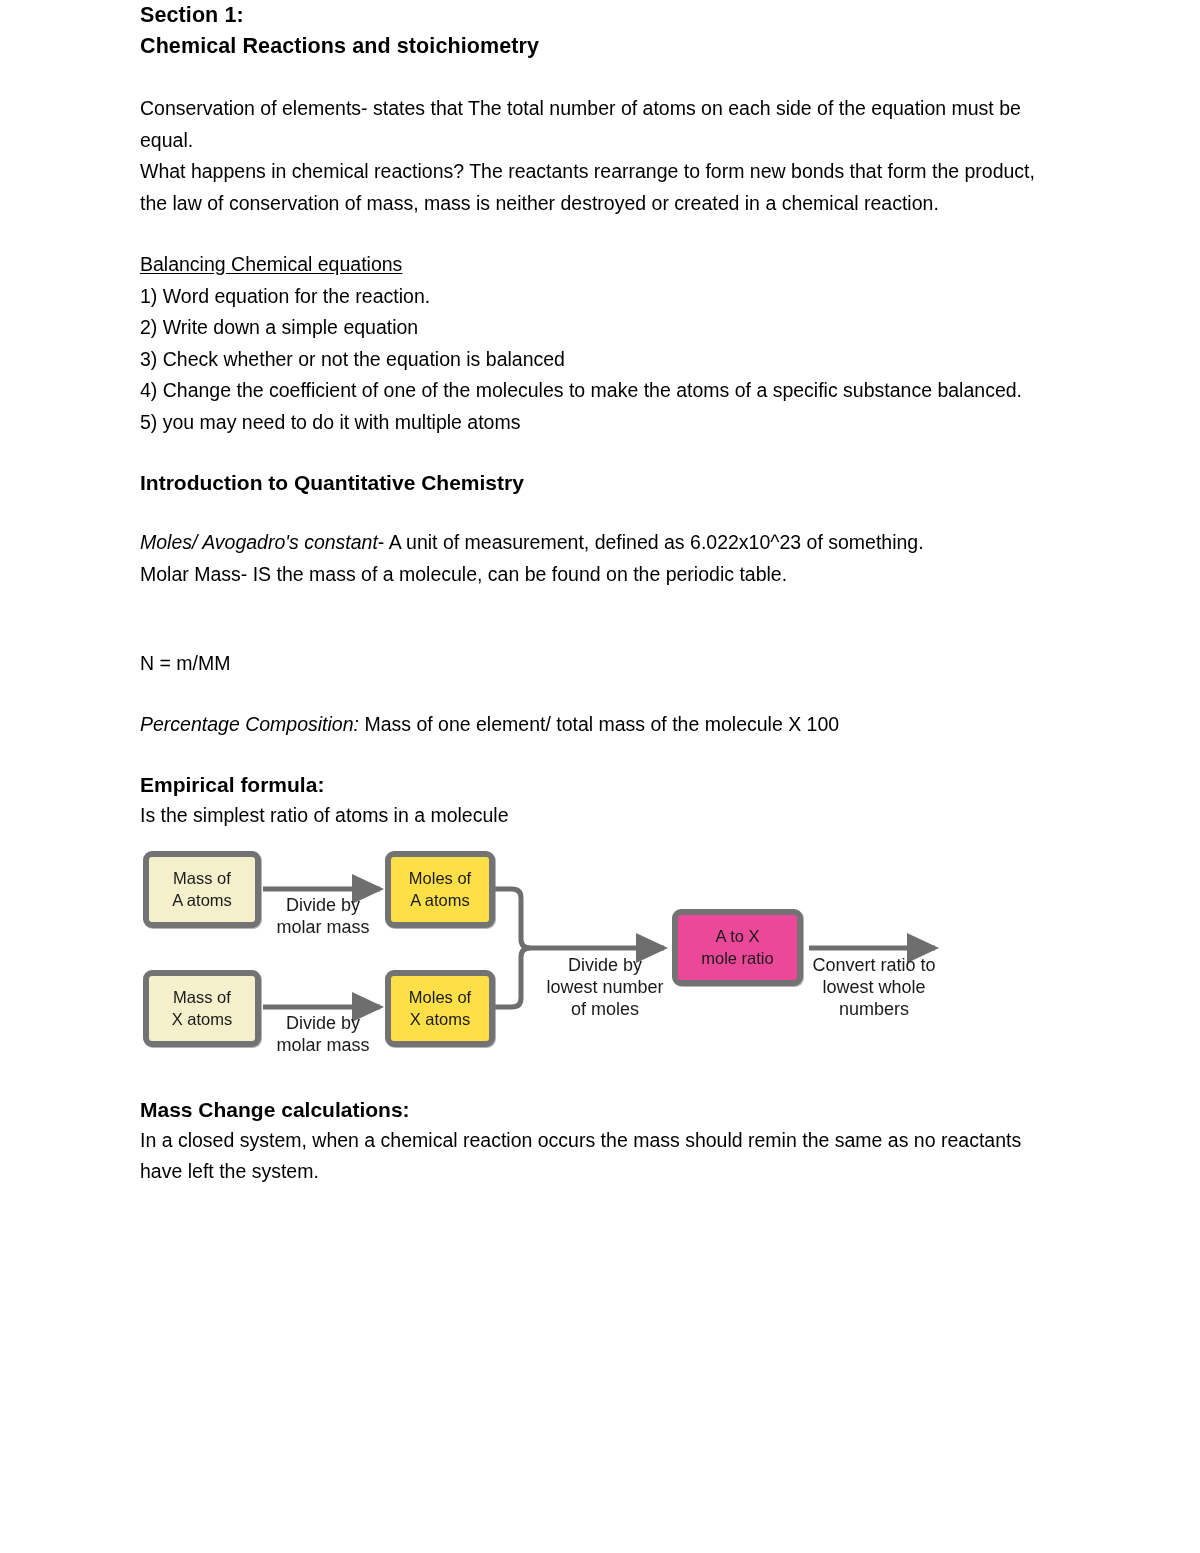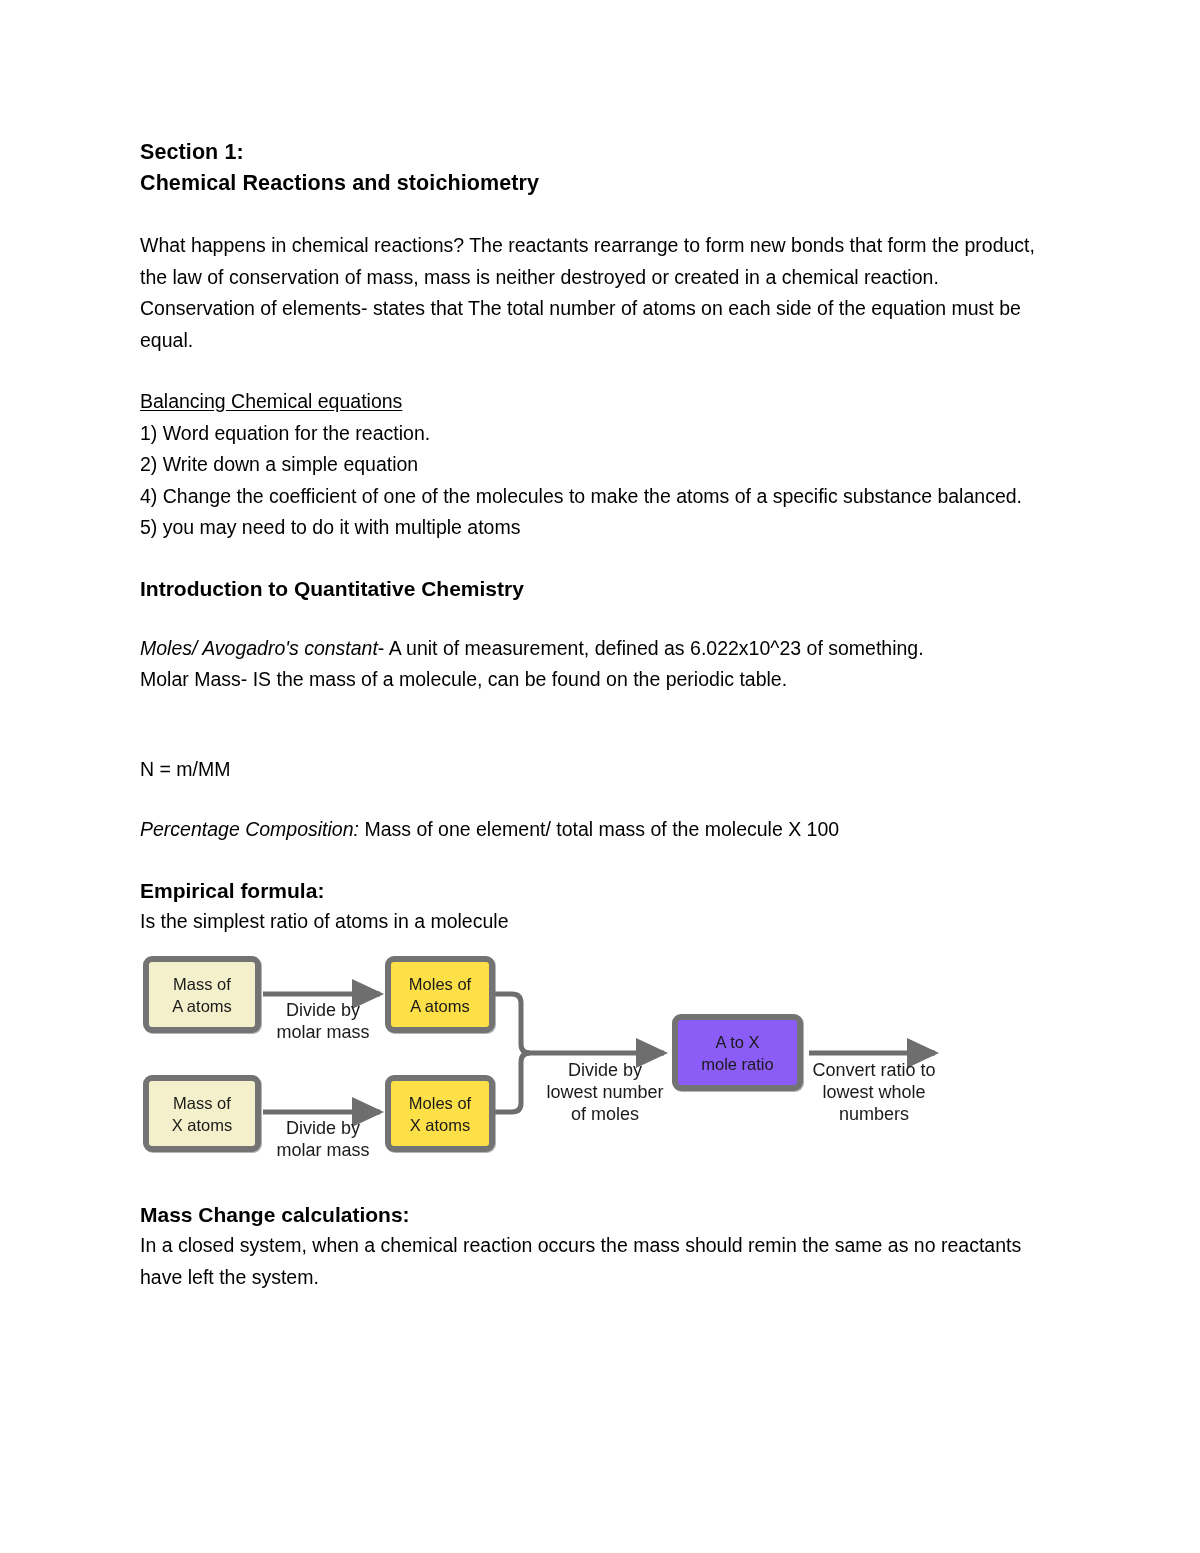"Section 1:" .title-block { padding-top: 137px -> none }
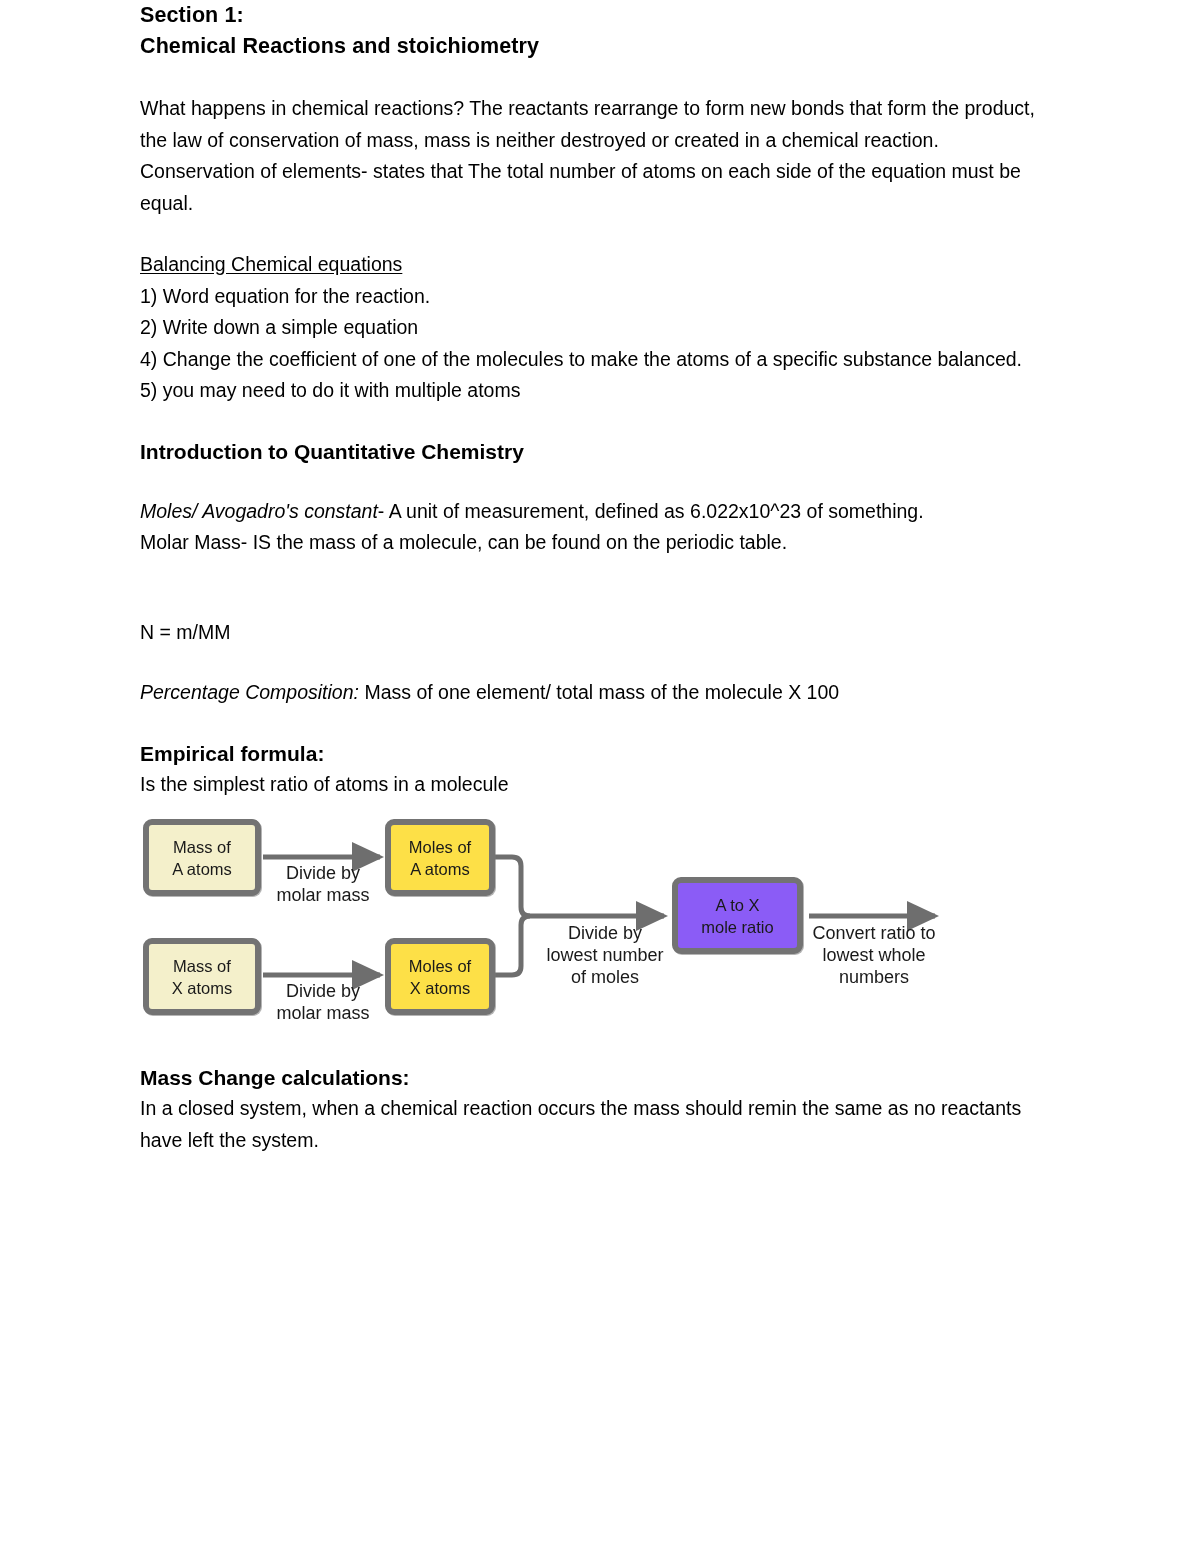"What happens in chemical reactions?" div.body-text { order: before "Conservation of elements- states that" -> after "Conservation of elements- states that" }
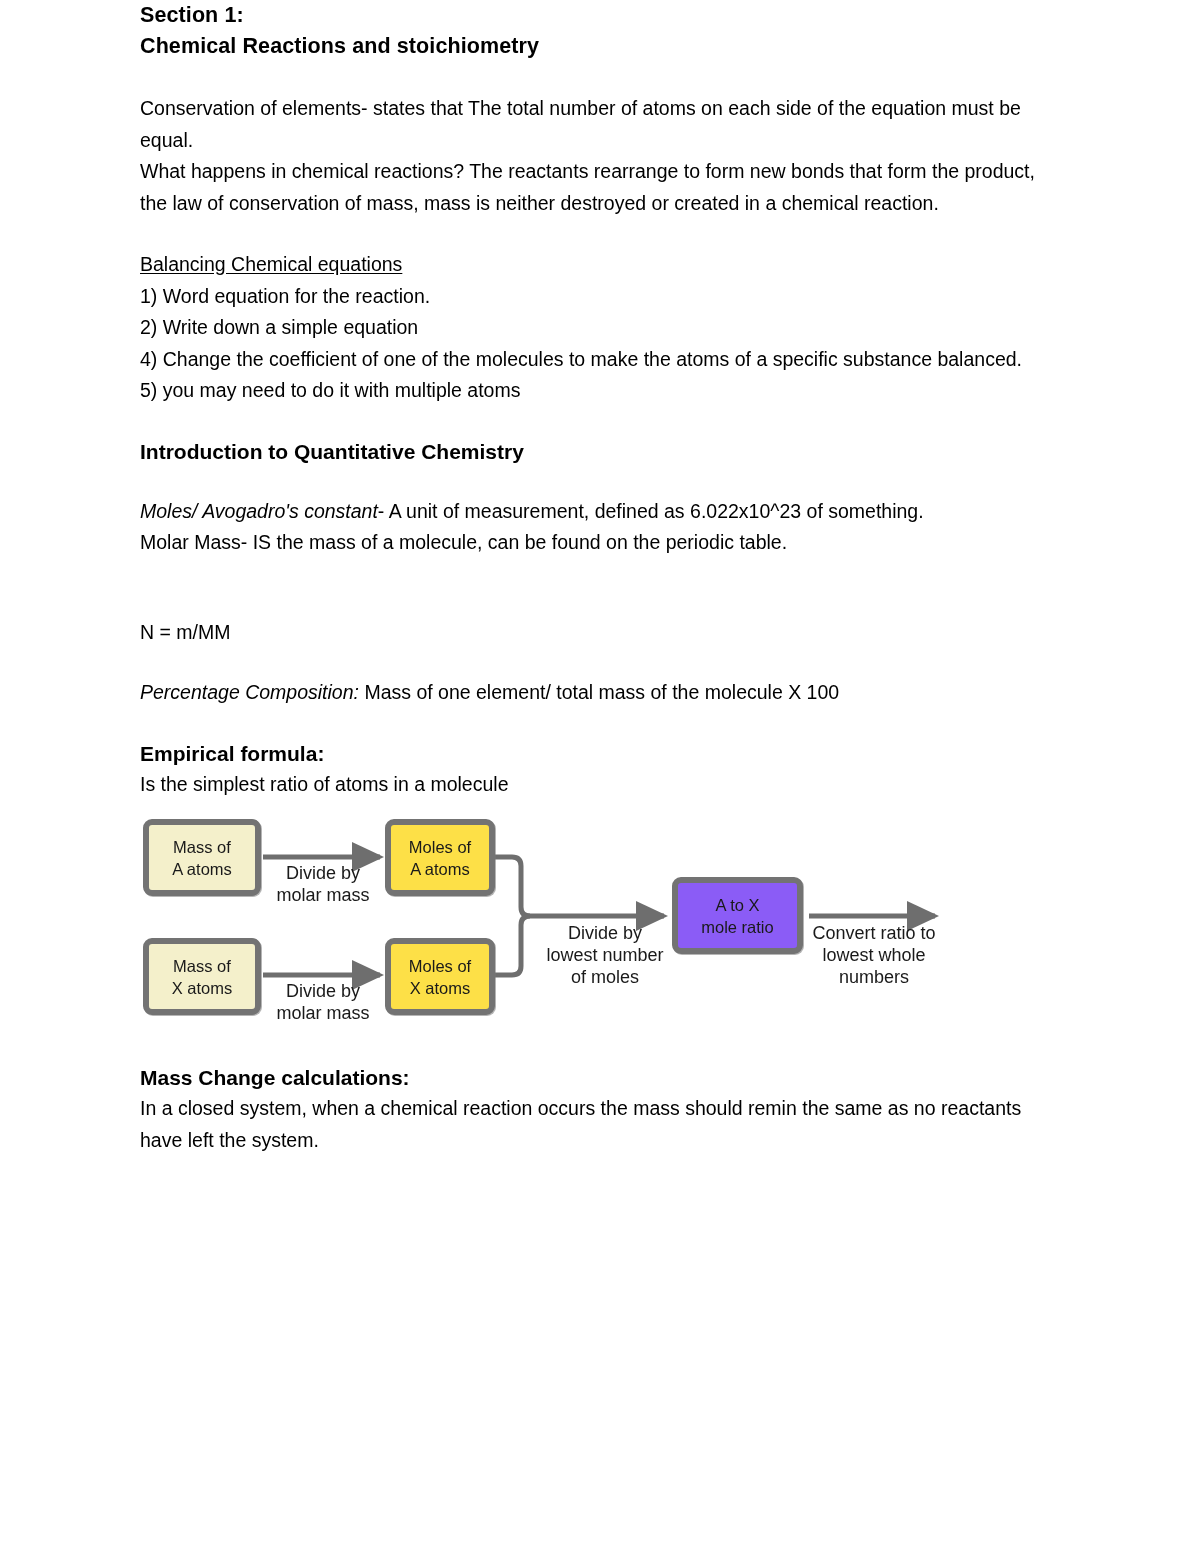"3) Check whether or not" div.body-text { html: none -> <div>3) Check whether or not the equation is balanced</div> }
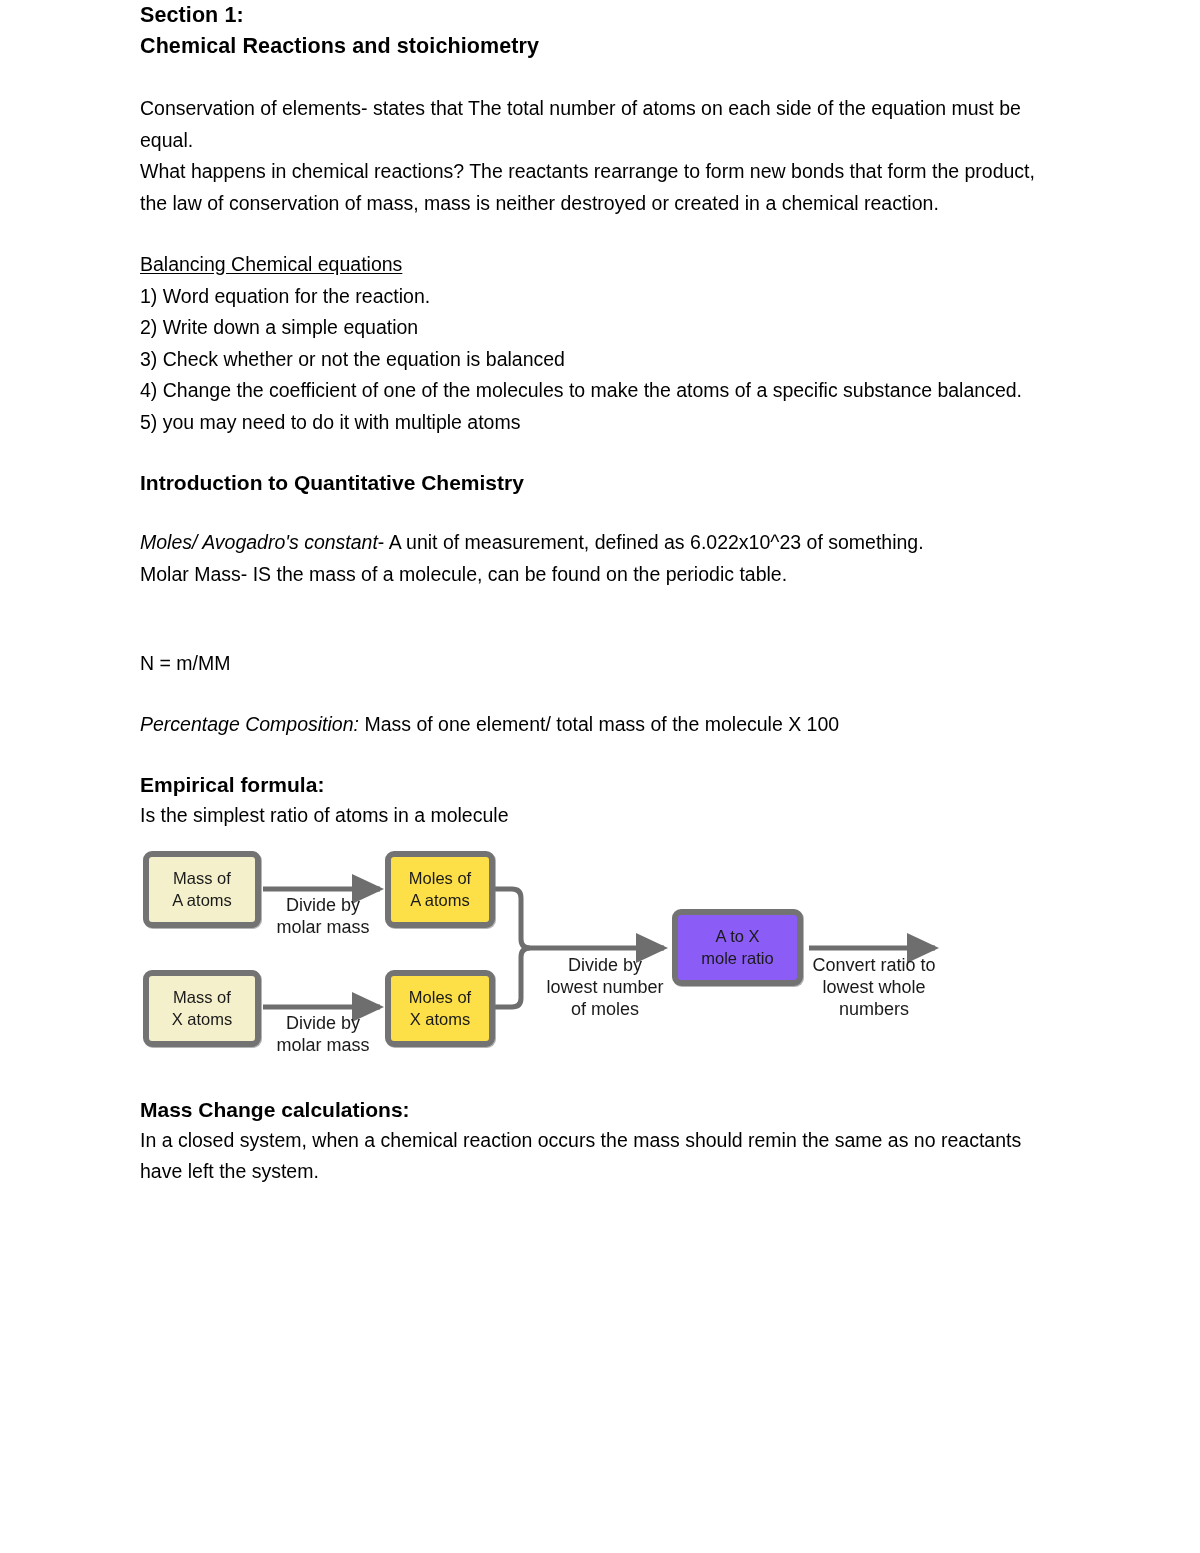"A to X" .node.grey { background: #8b5cf6 -> #ec4899 }
